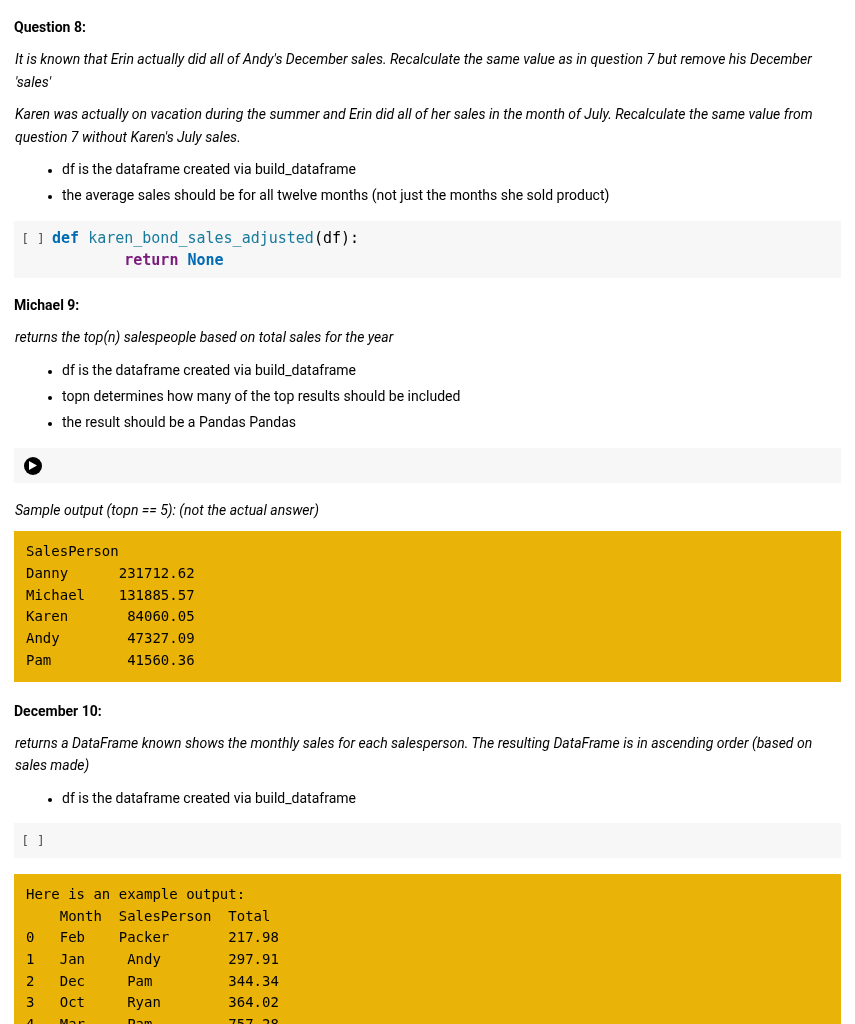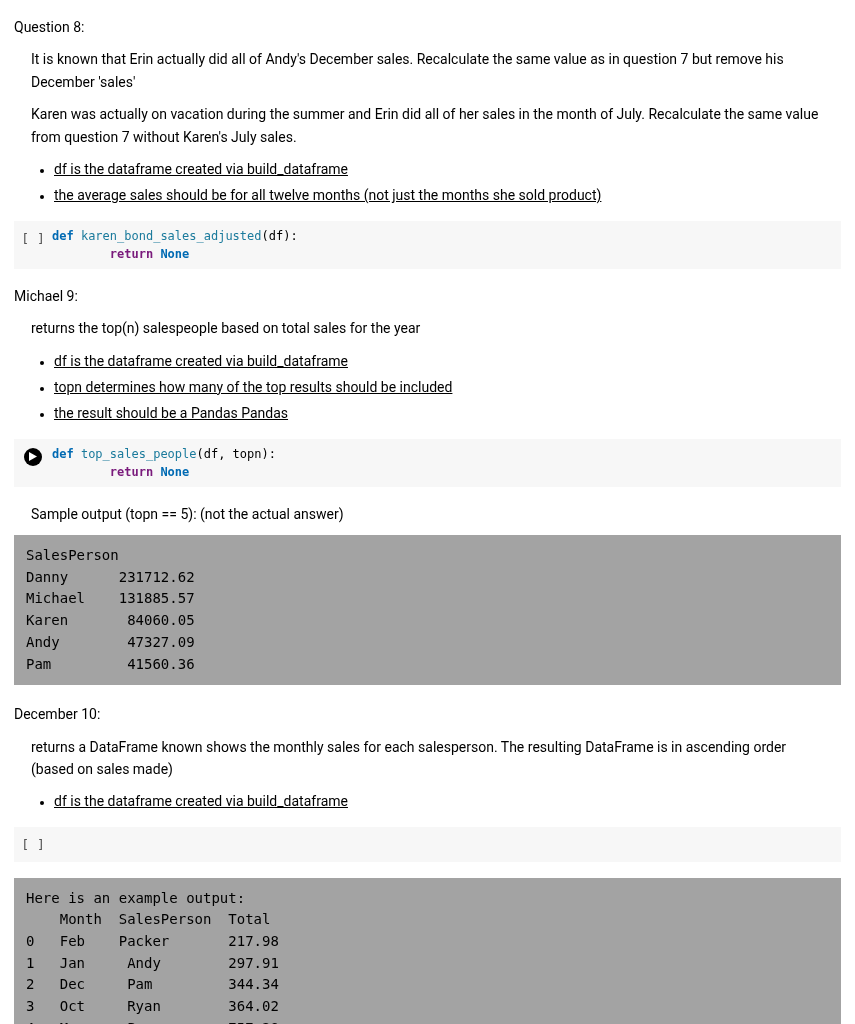"Question 8:" .q-title { font-weight: 400 -> 700 }
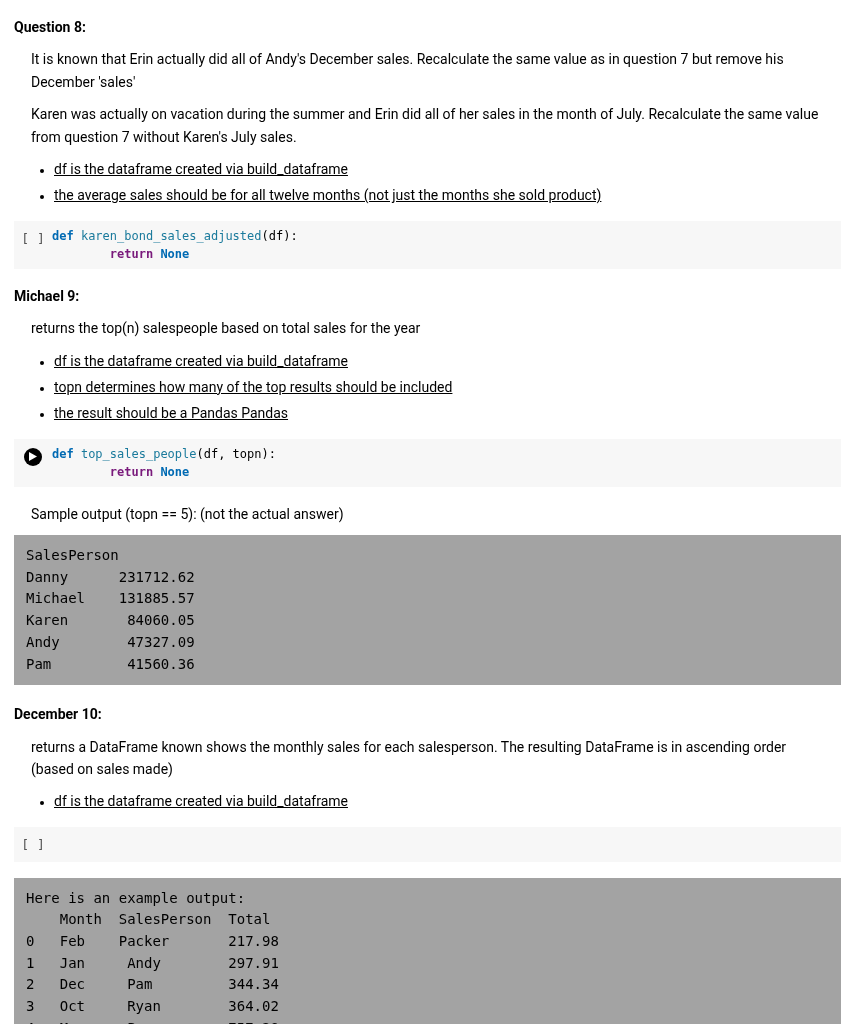"It is known that Erin" p { font-style: none -> italic; margin: 10px 17px -> 10px 1px }
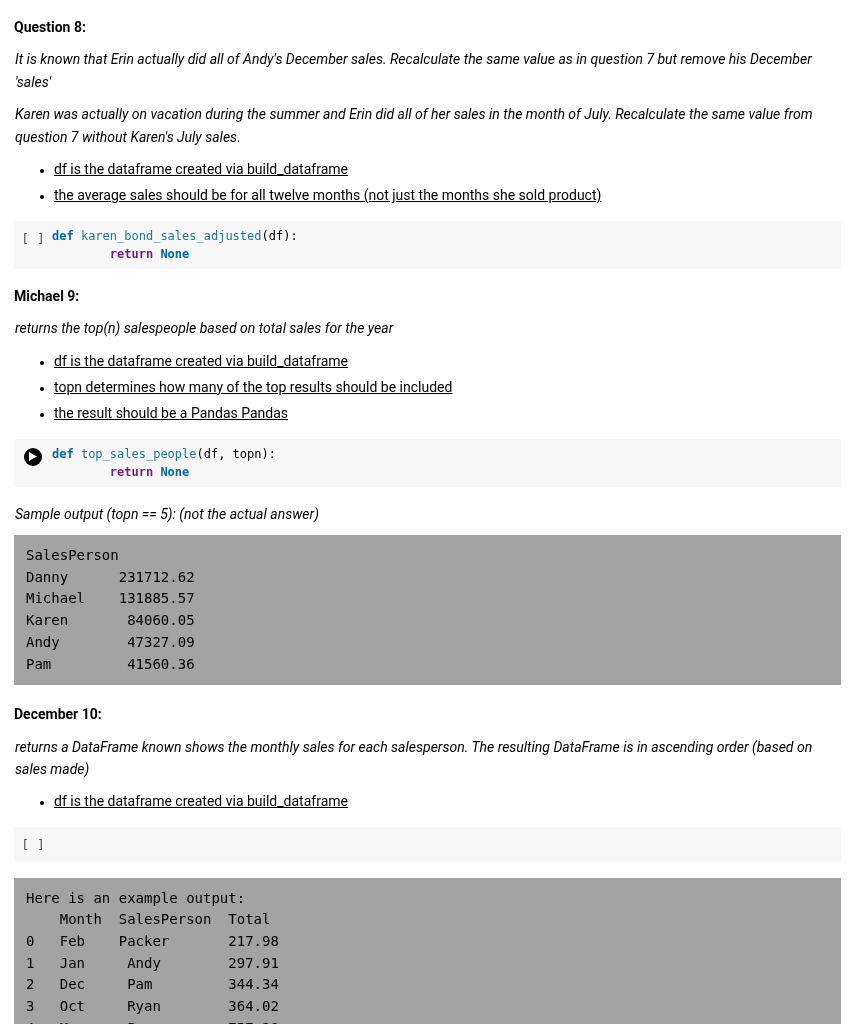"df is the dataframe created" li { margin: 4px 8px -> 4px 16px; text-decoration: underline -> none }
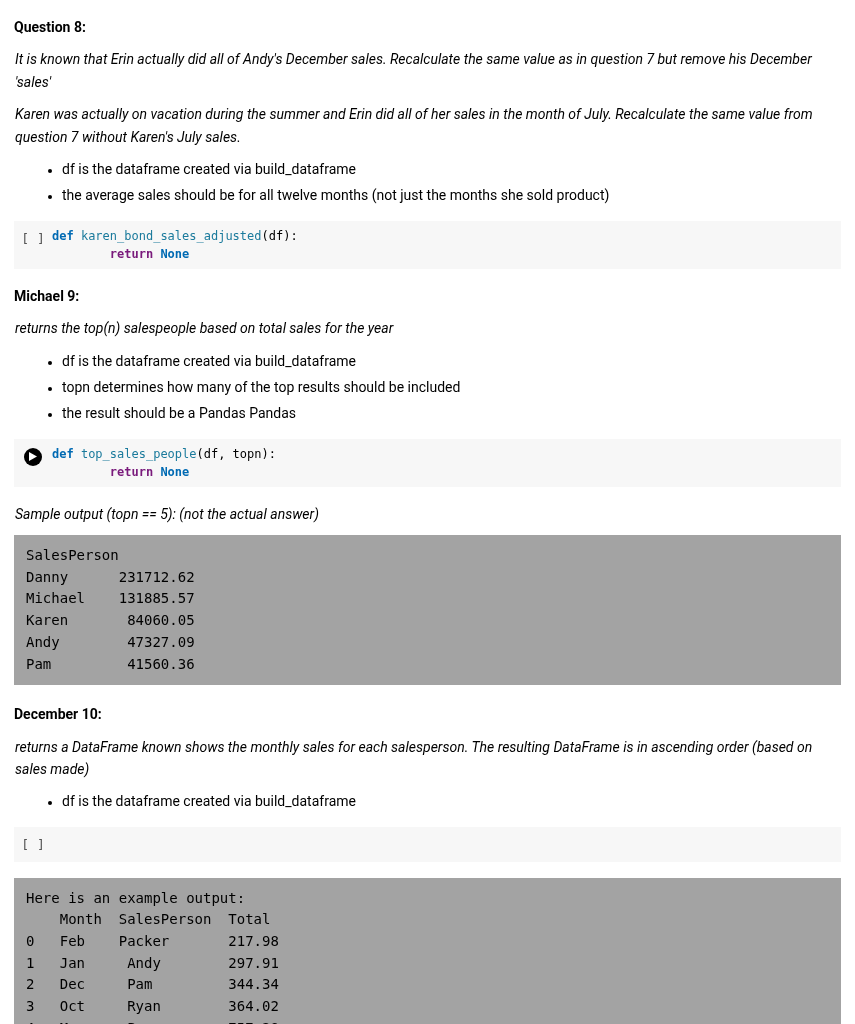"def karen_bond_sales_adjusted(df):" pre { font-size: 12px -> 15px }
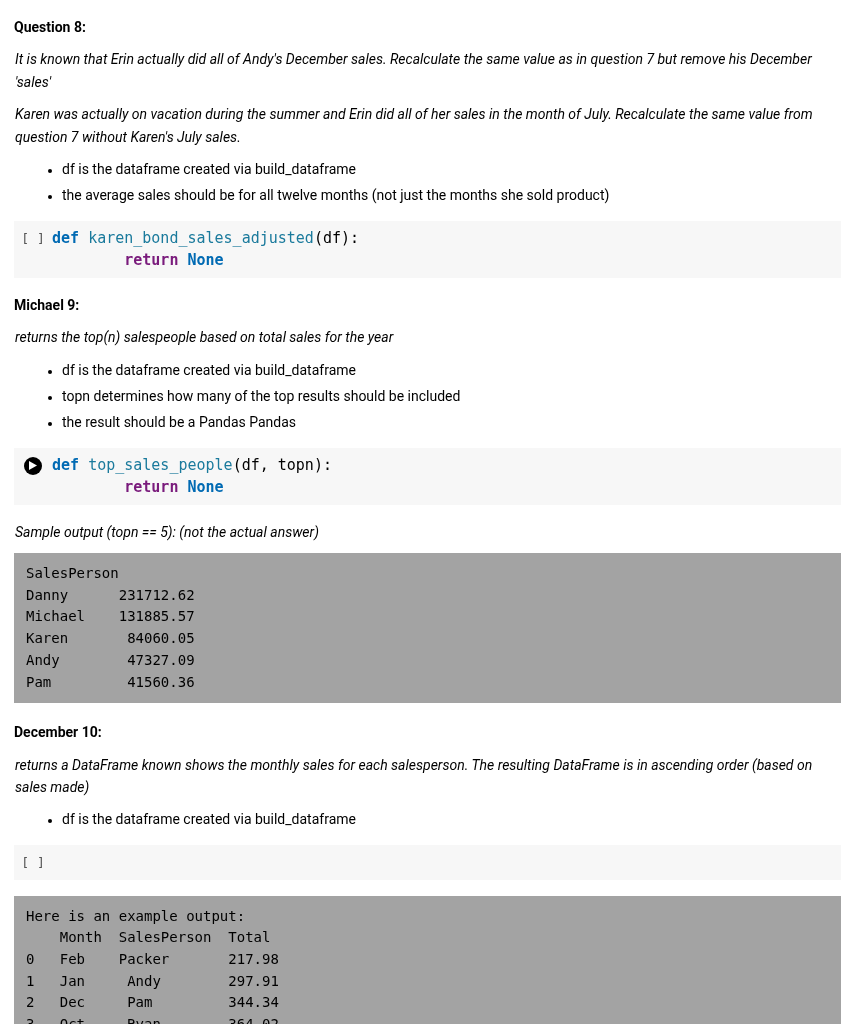"def top_sales_people(df, topn): return" pre { html: <pre><span>def </span><span>top_sales_people</span><span>(df, topn):</span> <span> </span><span>return </span><span>None</span></pre> -> none }
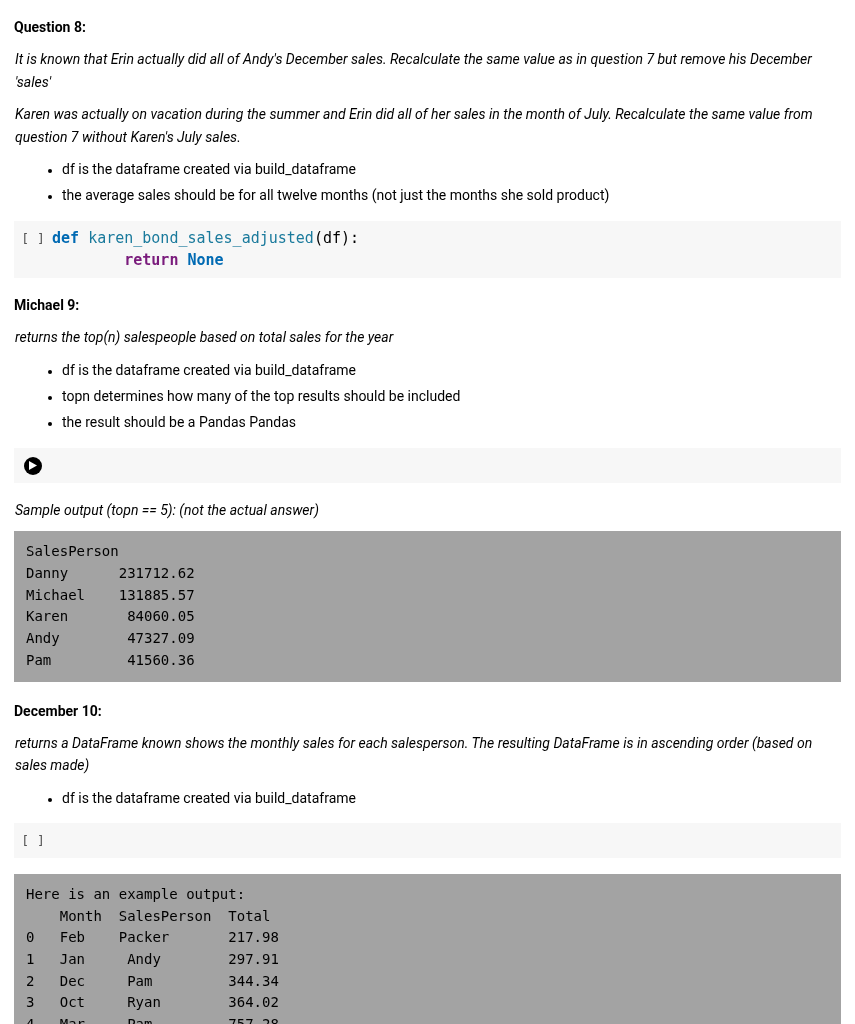"SalesPerson" .output-block { background: #a3a3a3 -> #eab308 }
